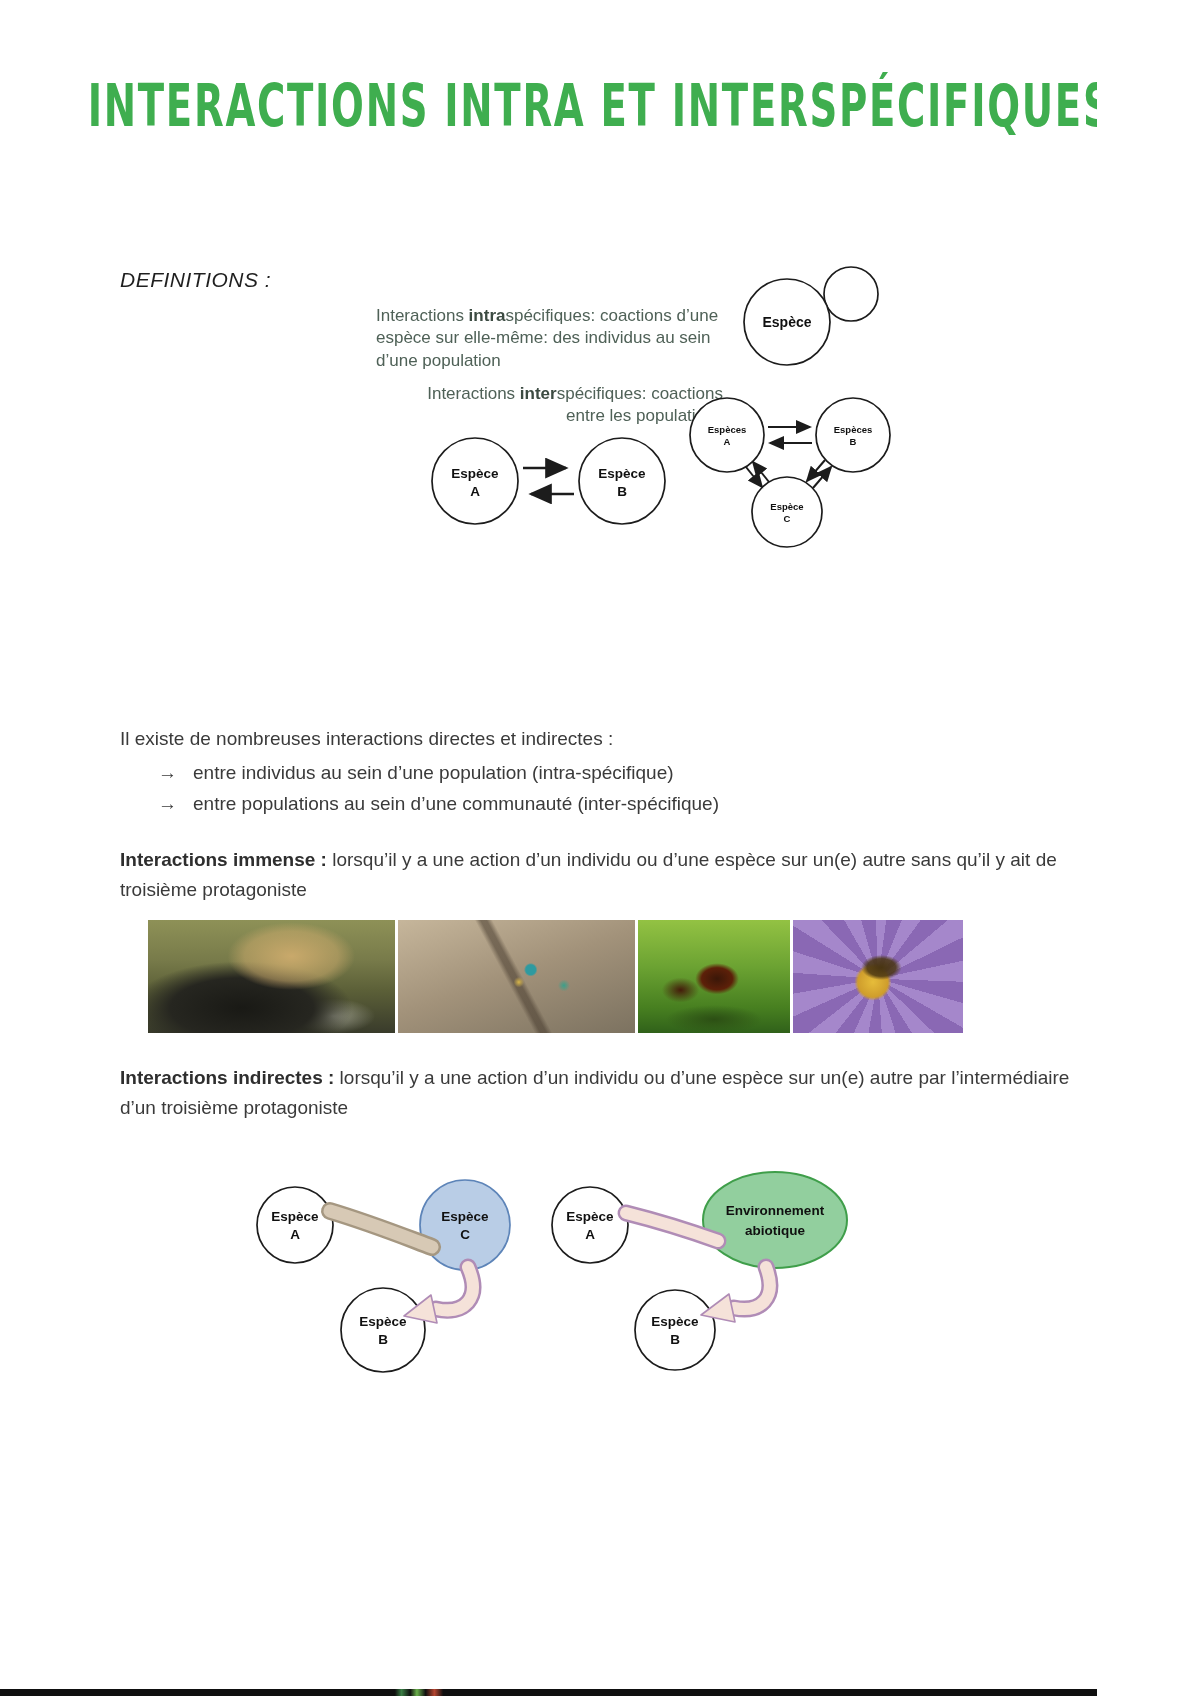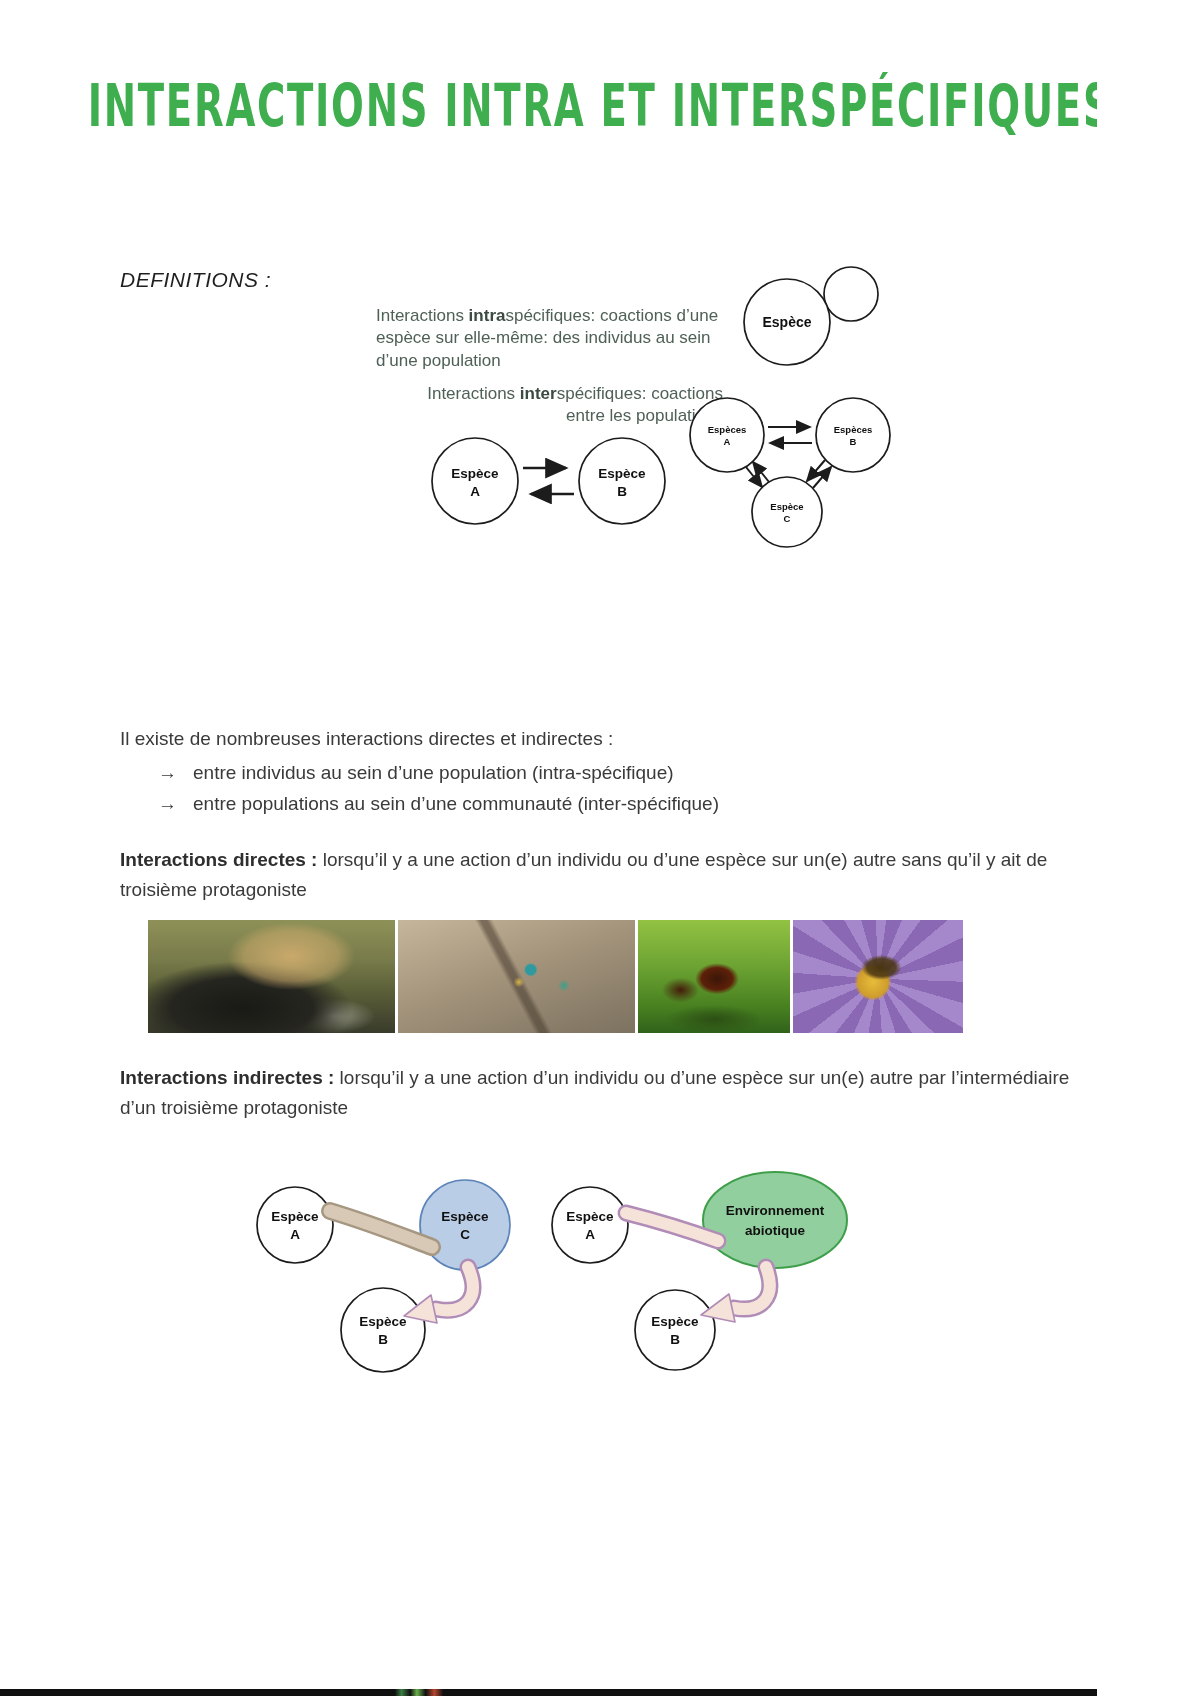"Interactions directes :" b { text: directes -> immense }
